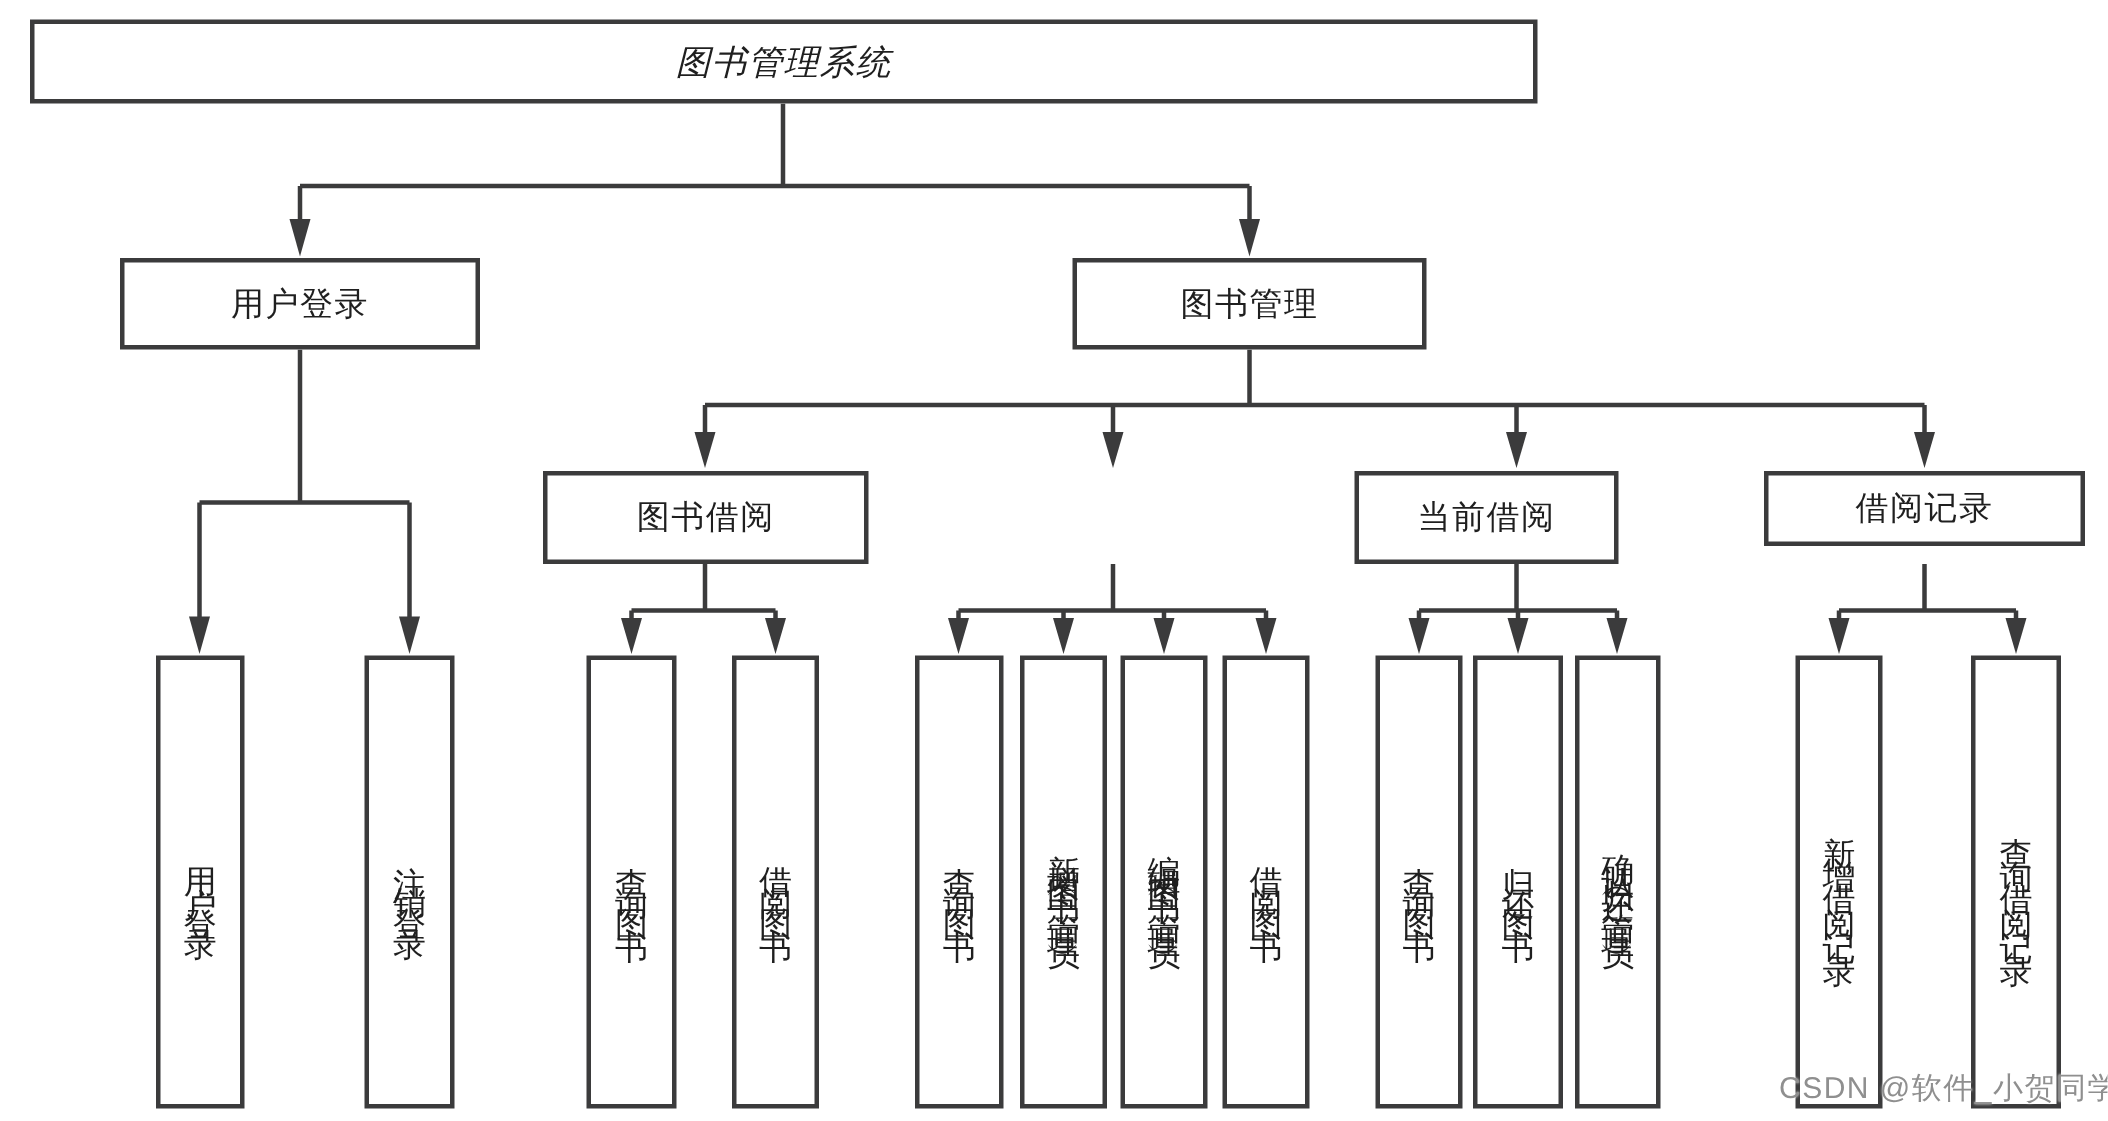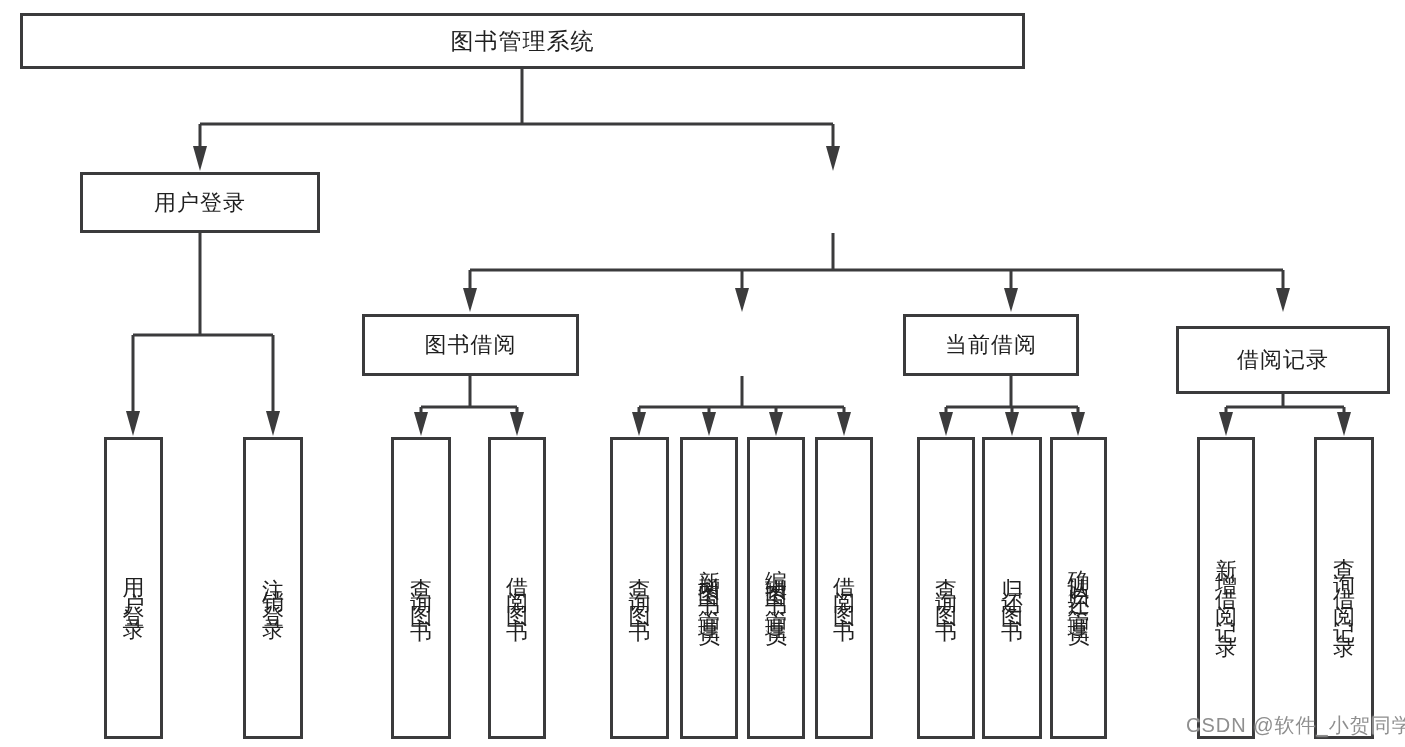"图书管理系统" .node.root { font-style: none -> italic }
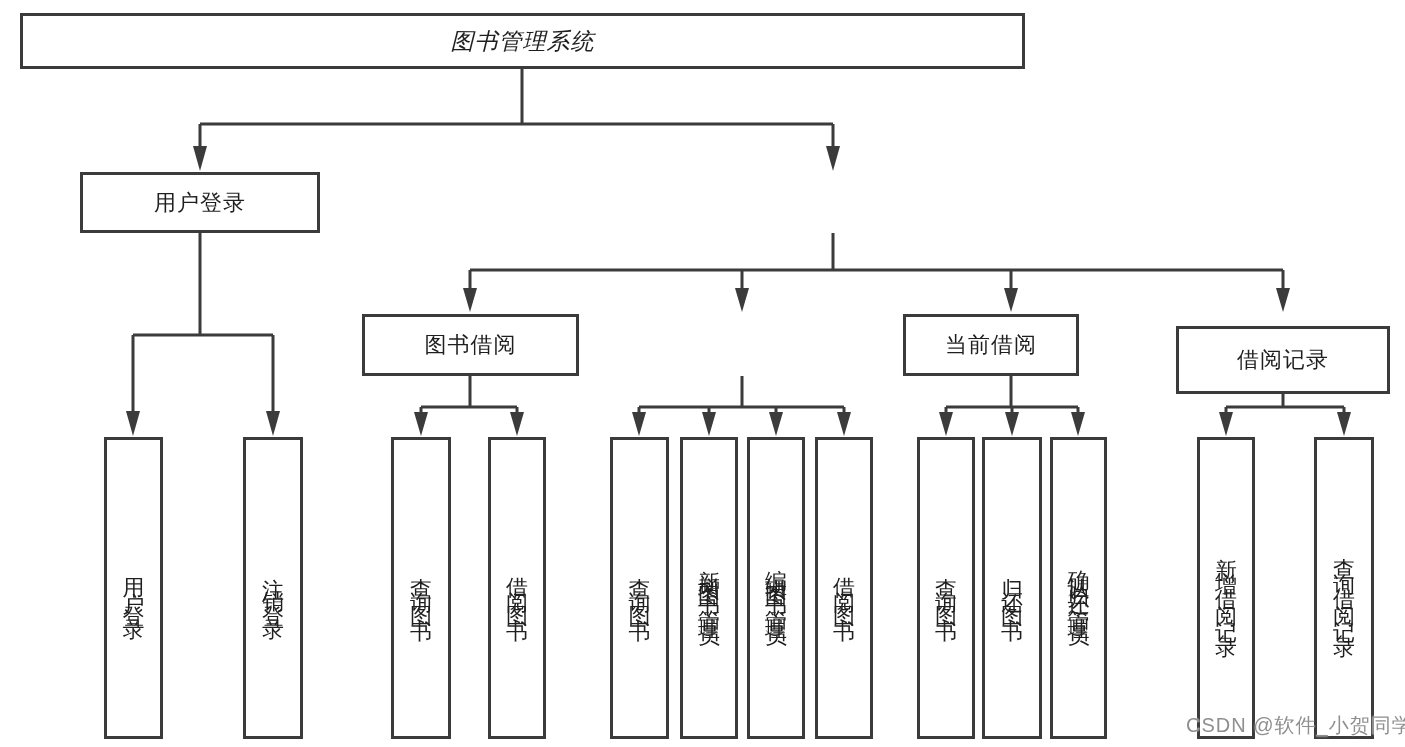"图书管理" div.node { html: none -> <div> <span>图书管理</span> </div> }
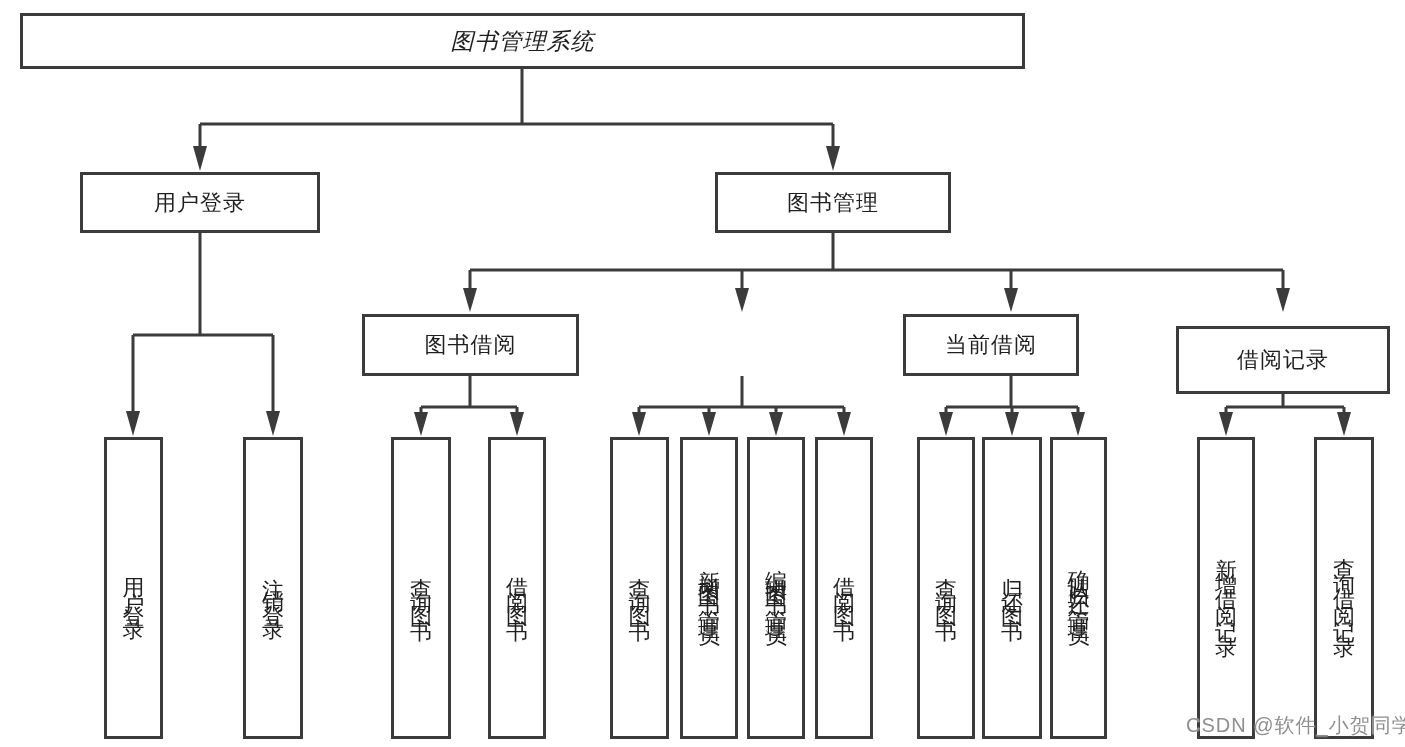"借阅记录" div.node { height: 68px -> 50px; top: 326px -> 314px }
